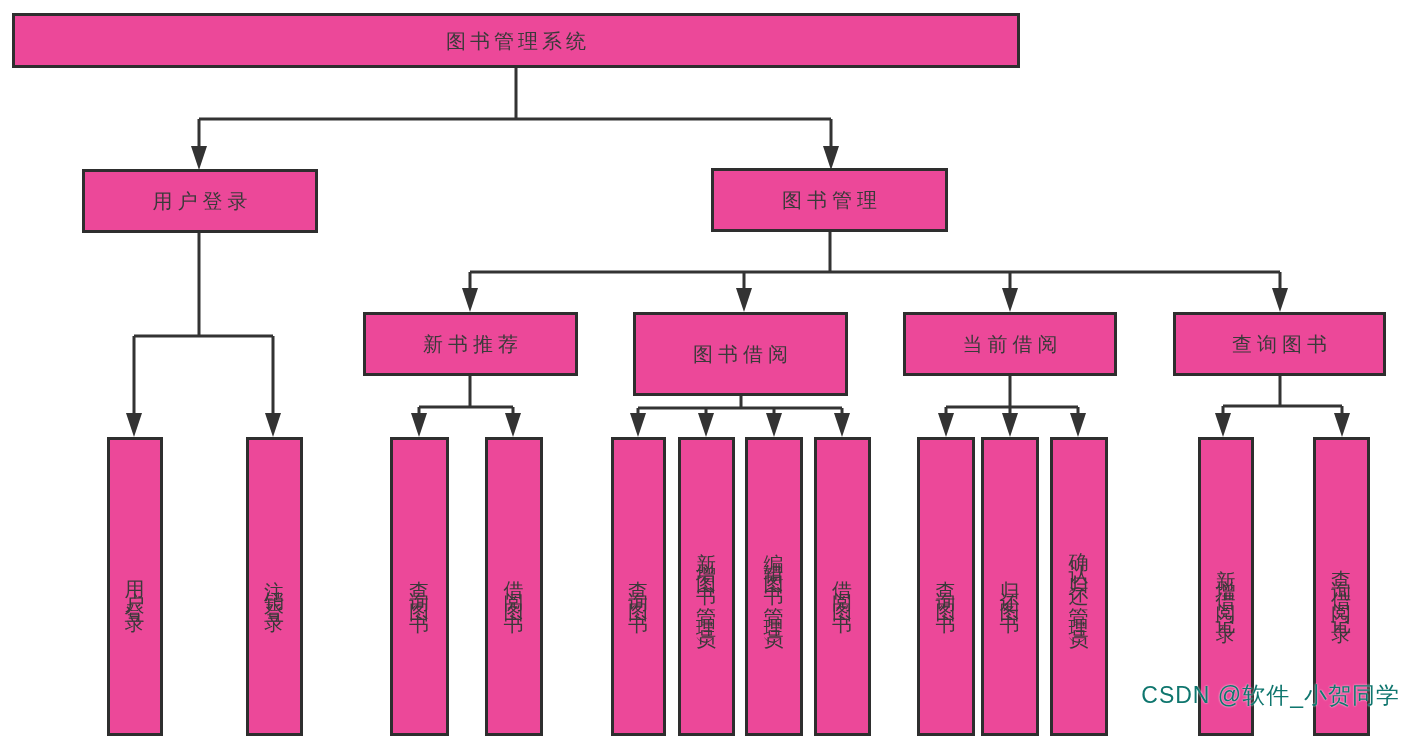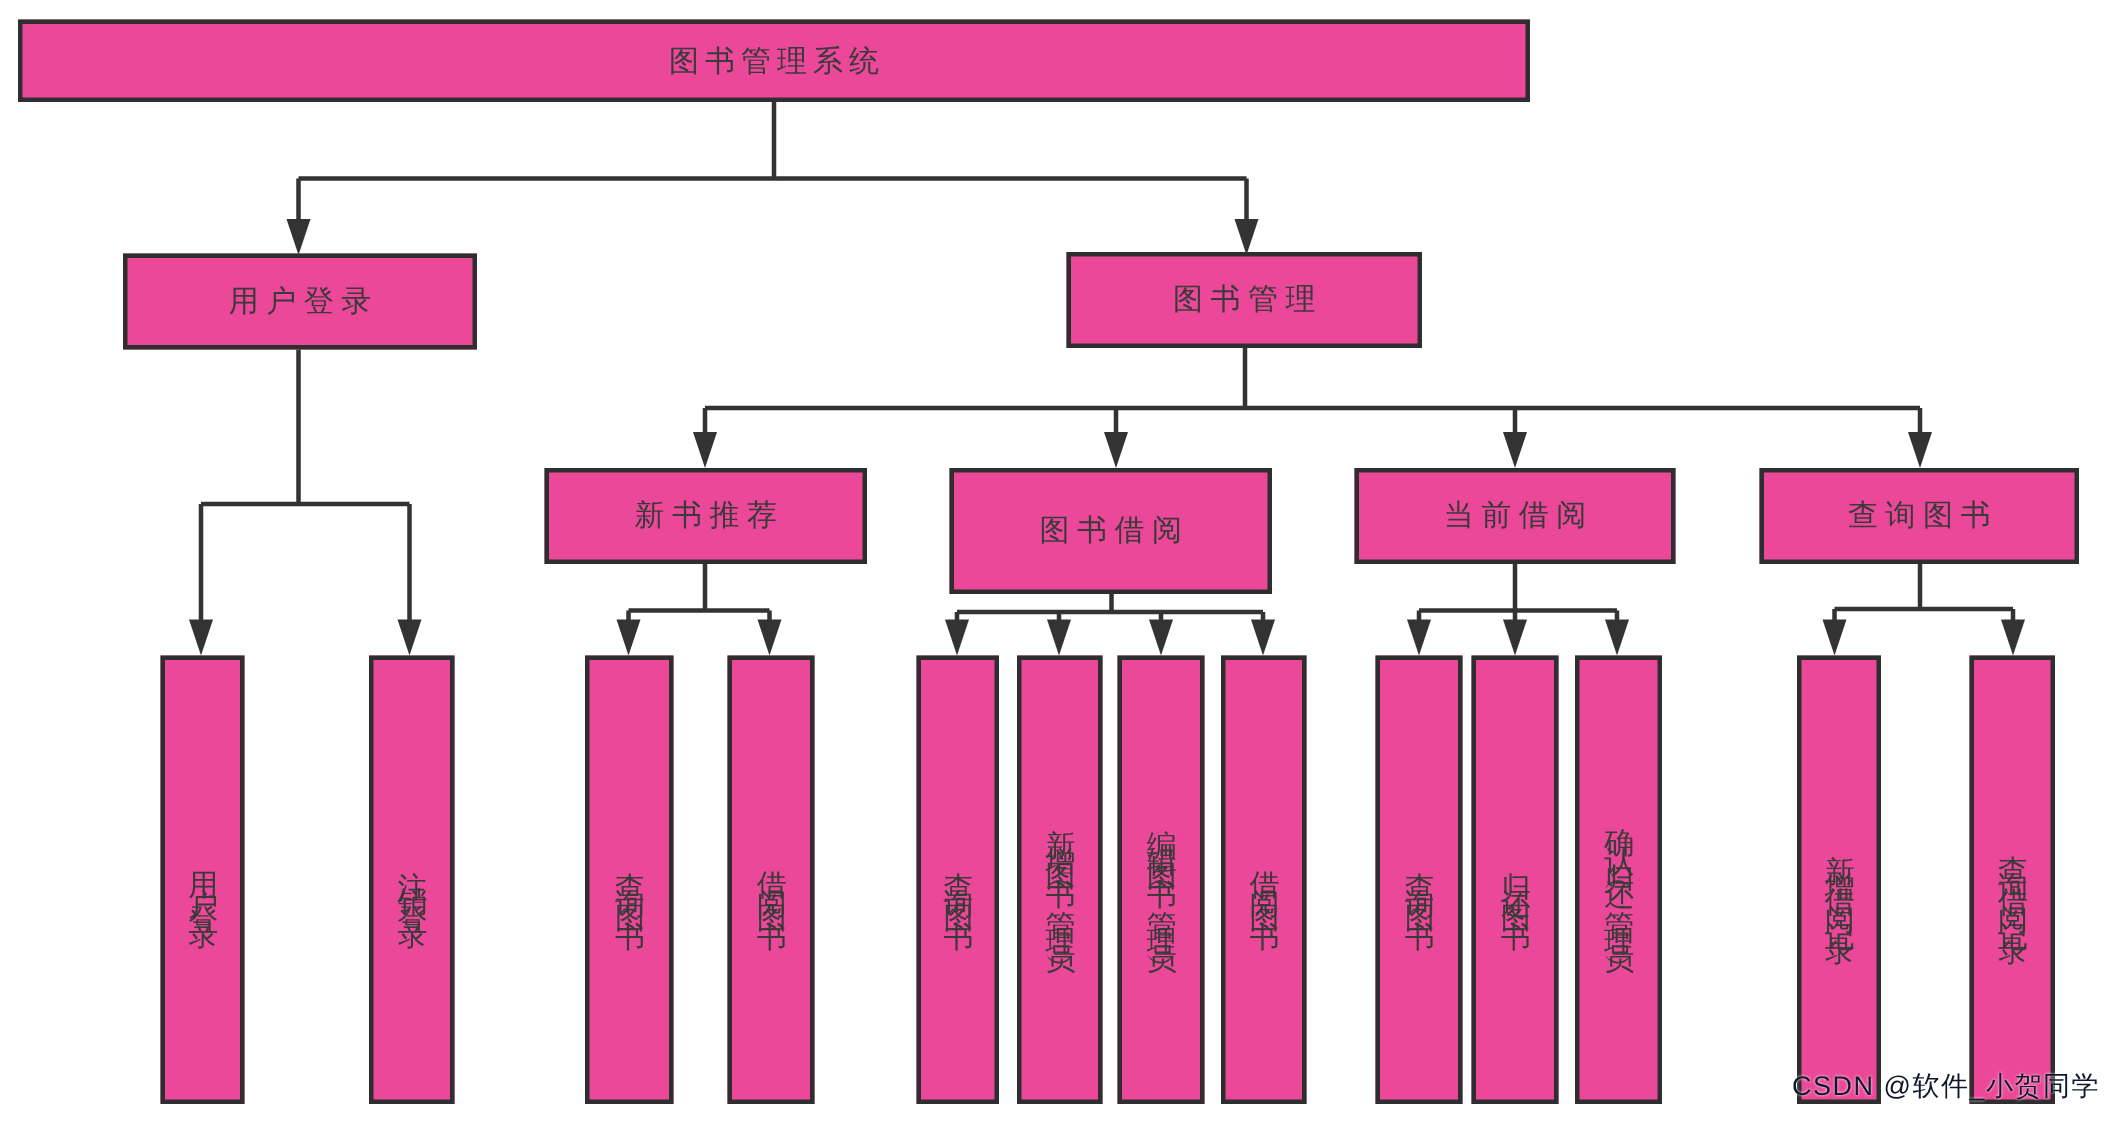"CSDN @软件_小贺同学" .watermark { color: #0f172a -> #0f766e; font-size: 18px -> 23px; top: 712px -> 680px }
